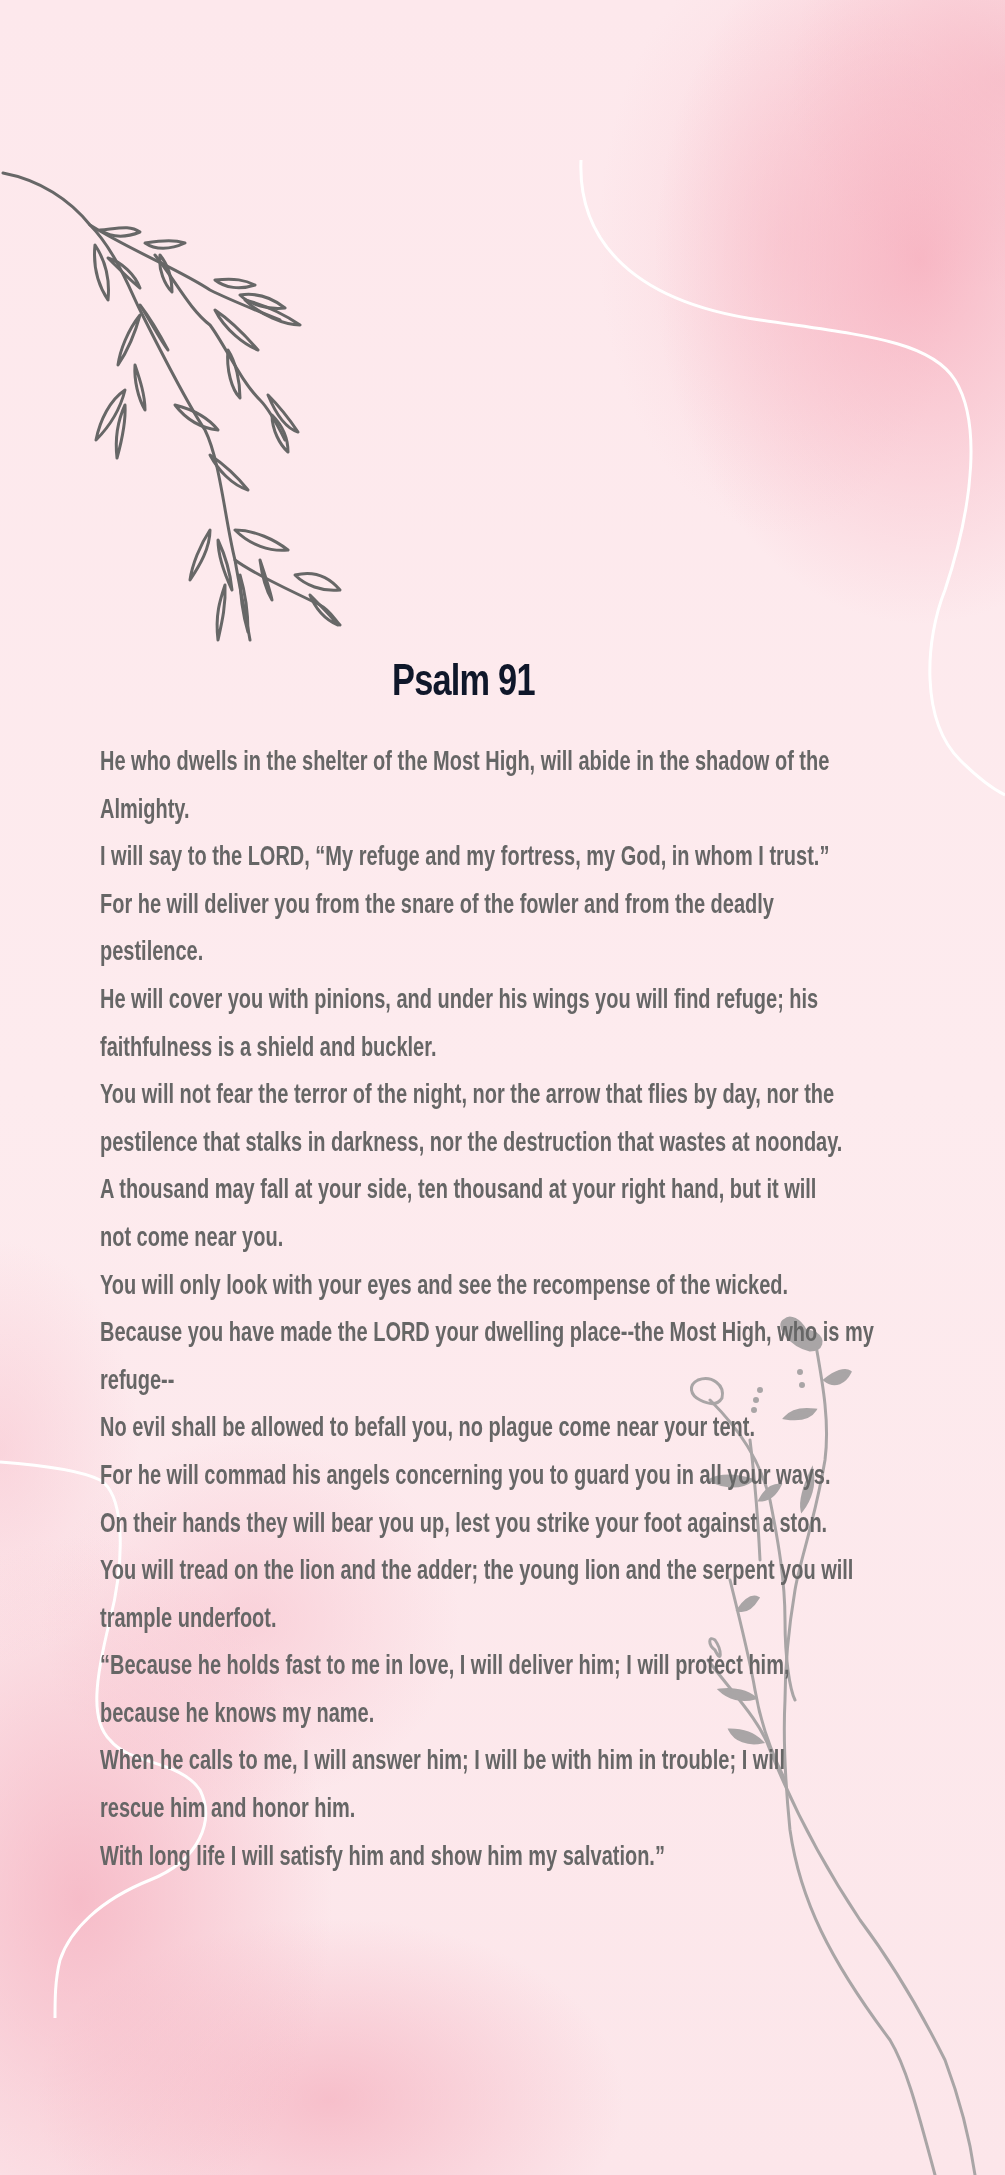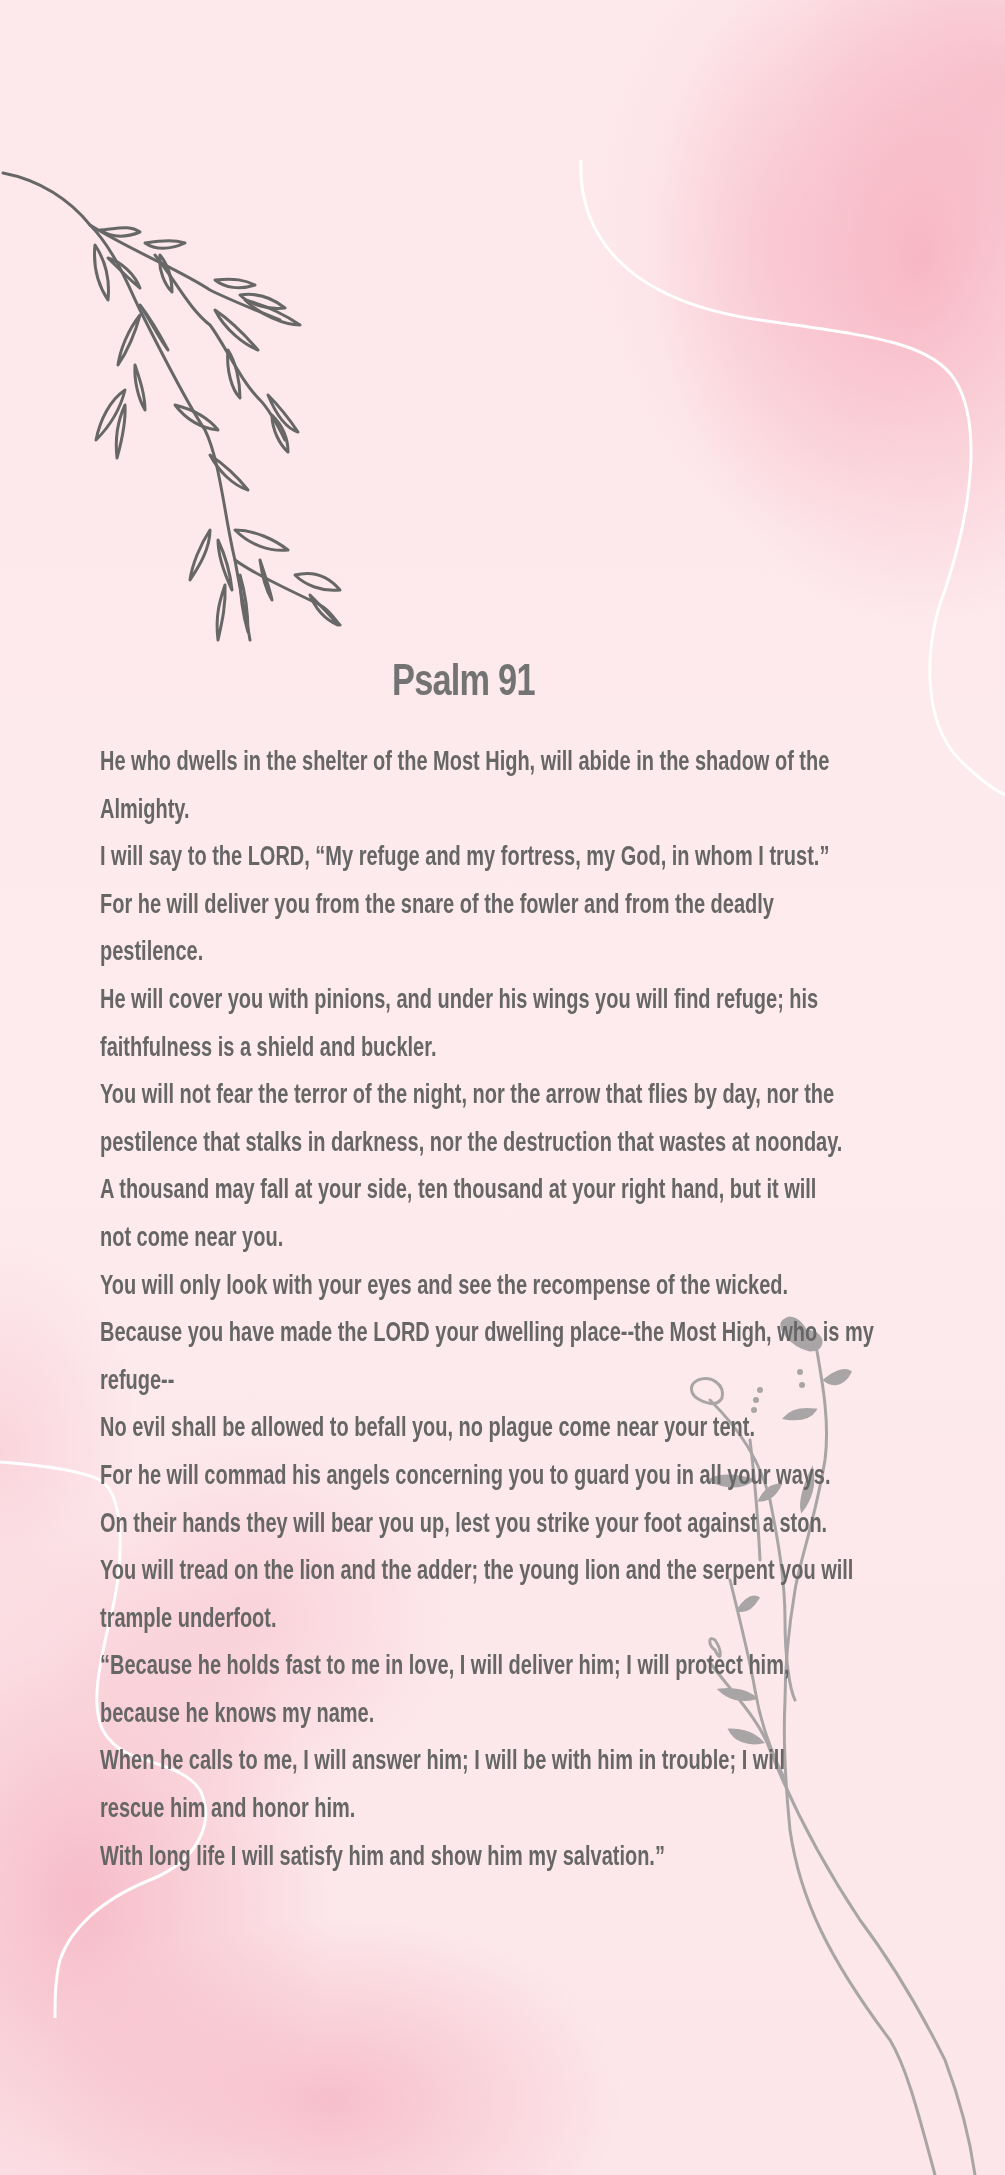"Psalm 91" .title { color: #737373 -> #0f172a }
